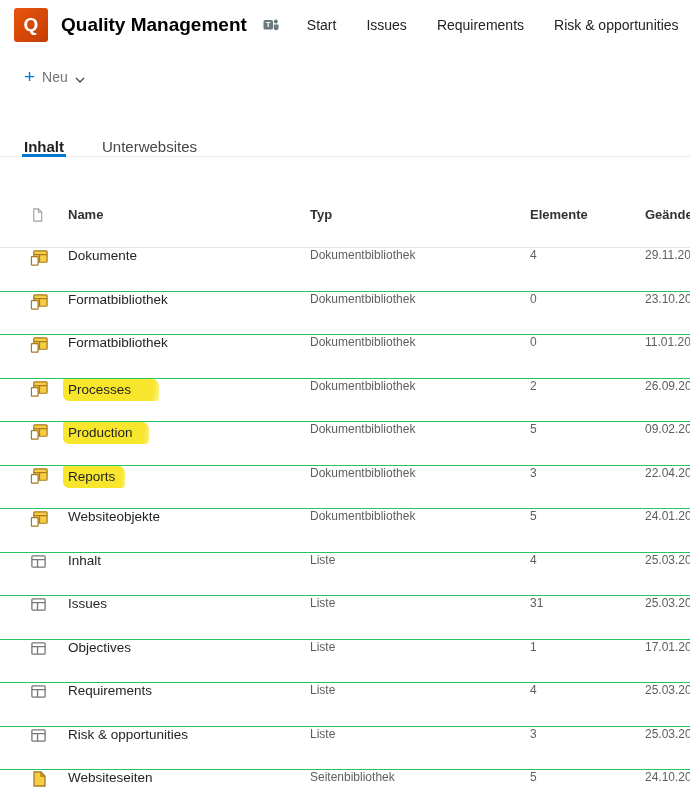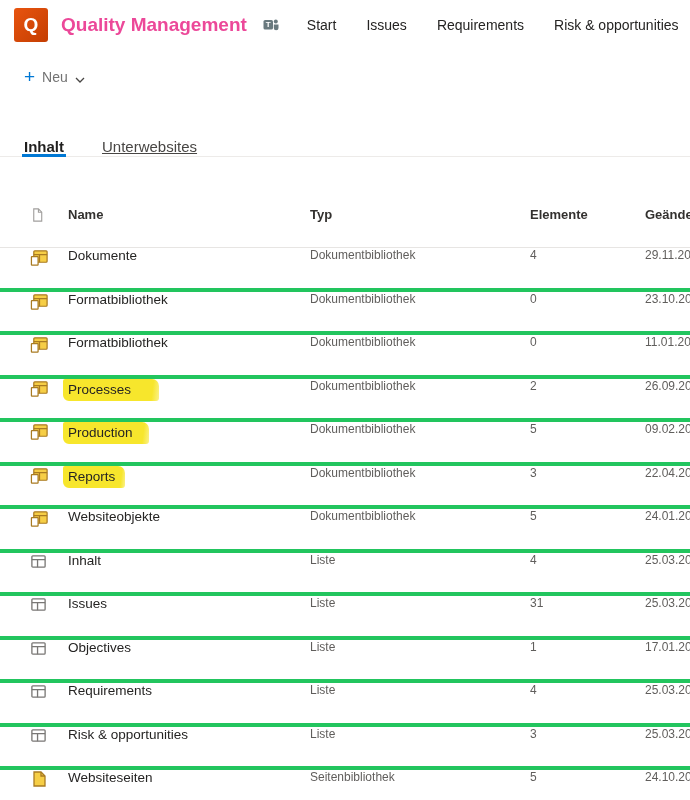"Quality Management" .site-title { color: #ec4899 -> #000000 }
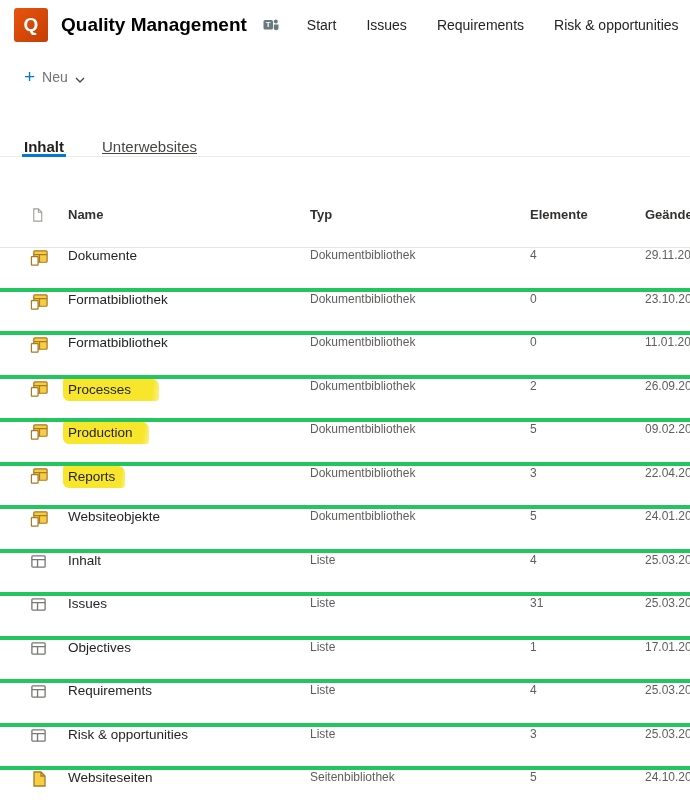"Unterwebsites" .tab.inactive { text-decoration: underline -> none }
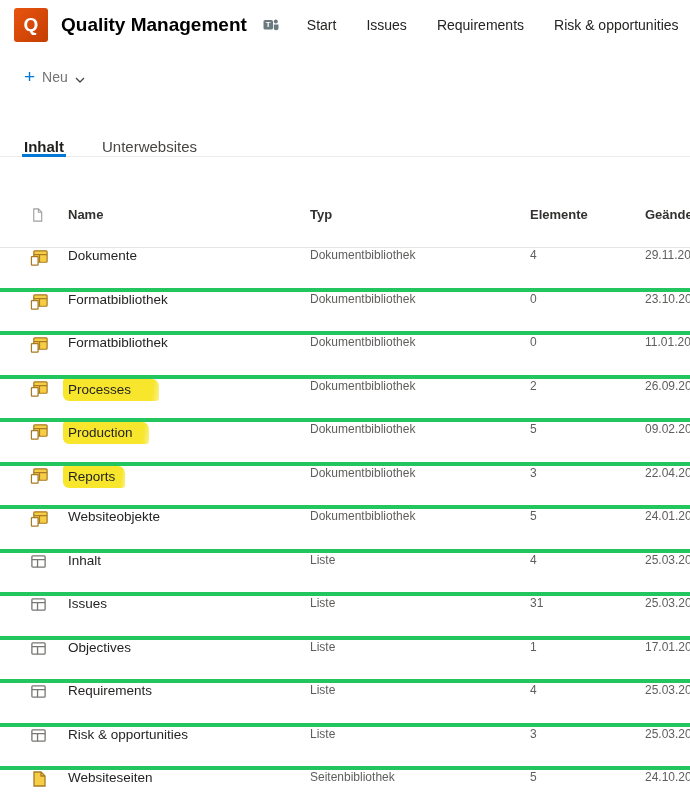"Dokumente" .row { border-bottom: 4px solid #22c55e -> 1px solid #22c55e }
